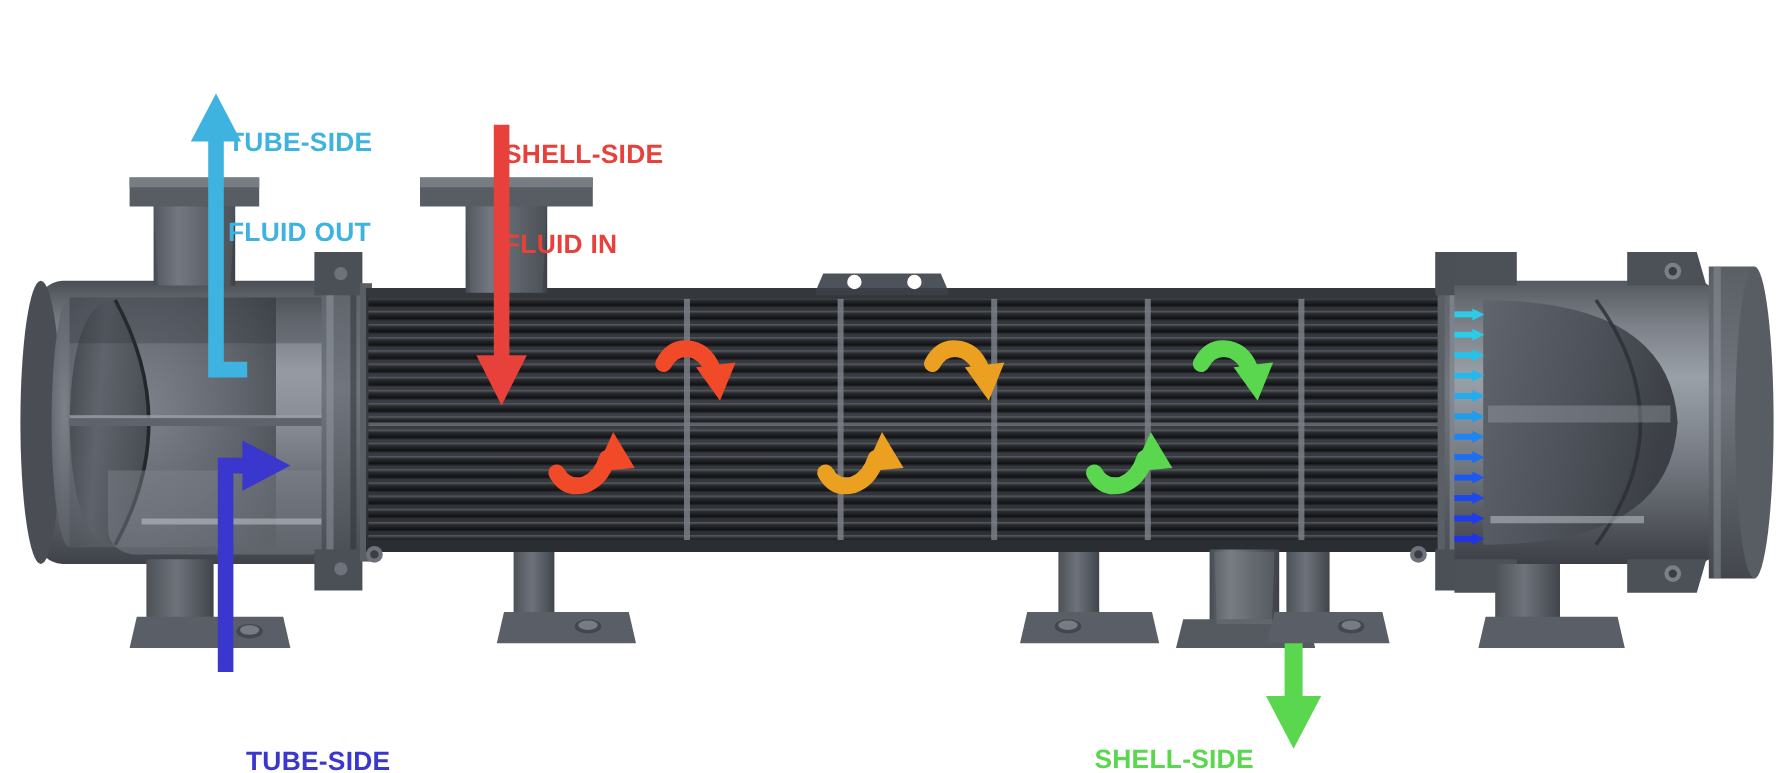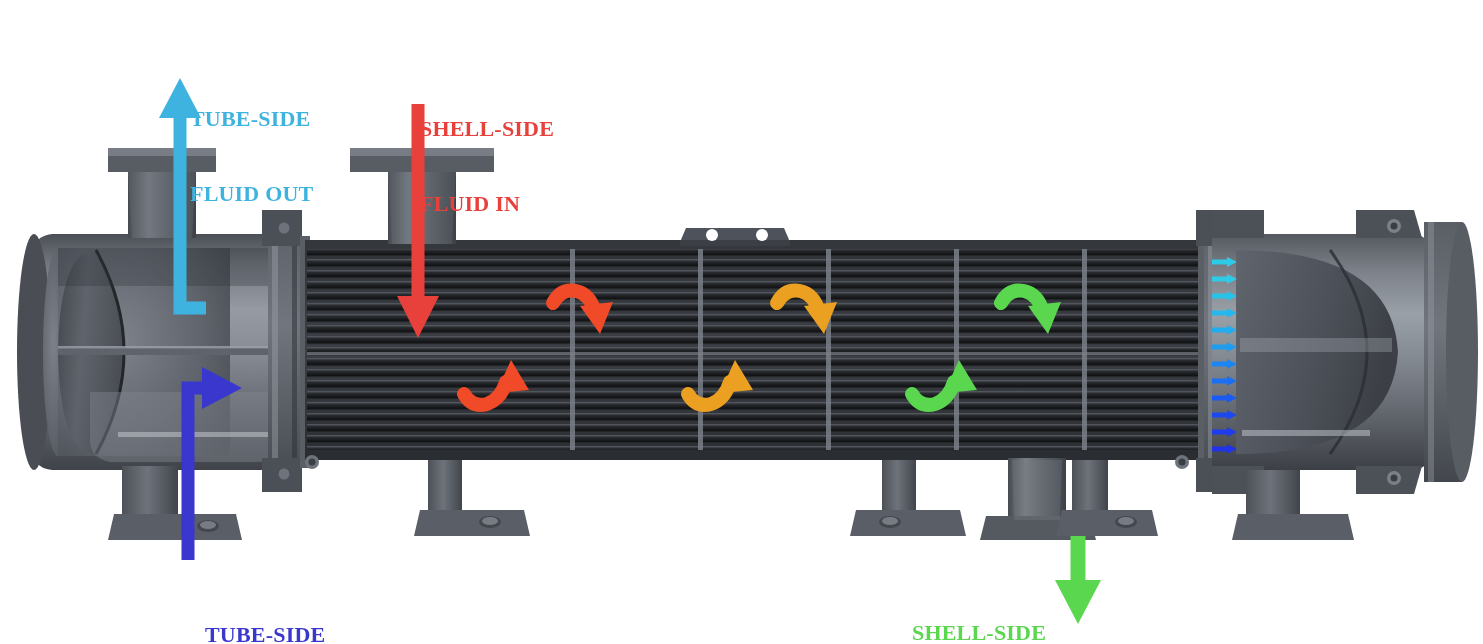"TUBE-SIDE" #stage { font-family: Liberation Serif, serif -> none }
